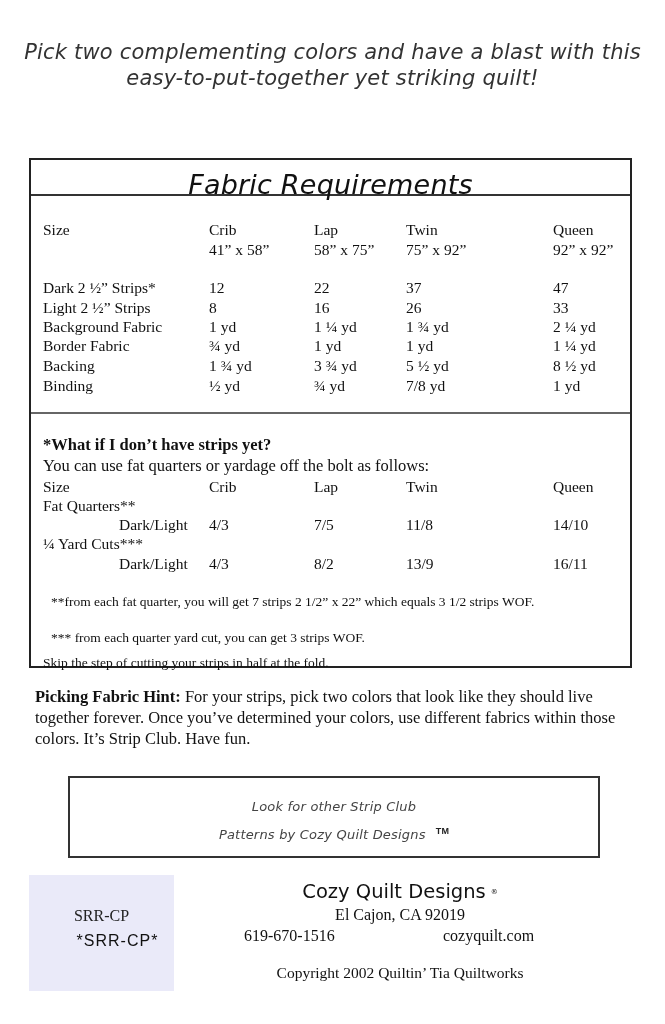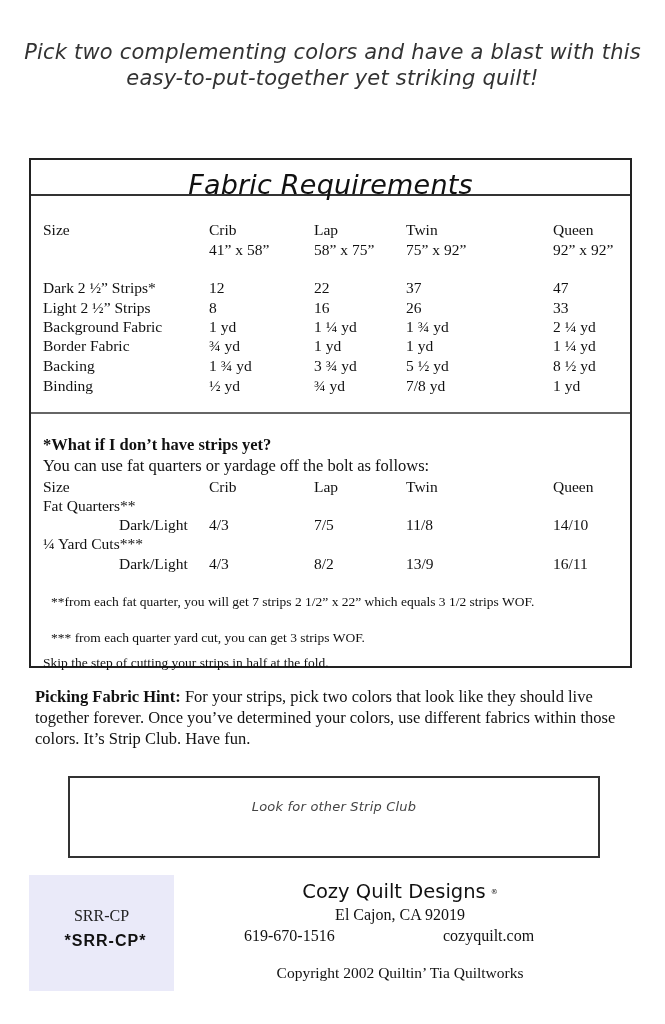"Patterns by Cozy Quilt Designs" div { html: none -> <div><span>Patterns by Cozy Quilt Designs</span><span>TM</span></div> }
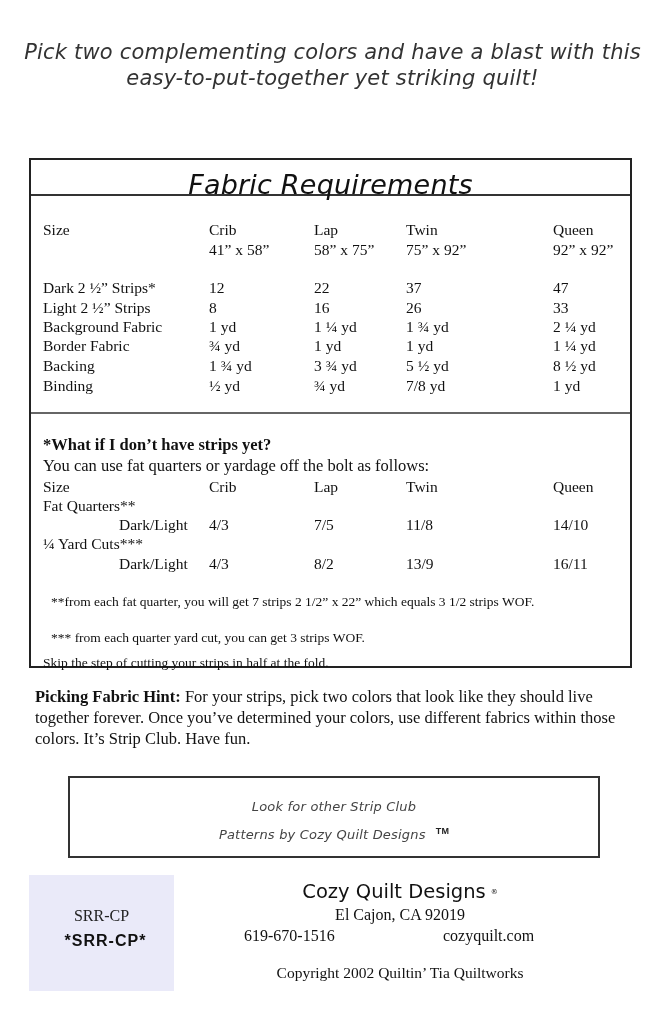"*SRR-CP*" .sku-barcode { font-weight: bold -> normal; left: 4px -> 16px }
